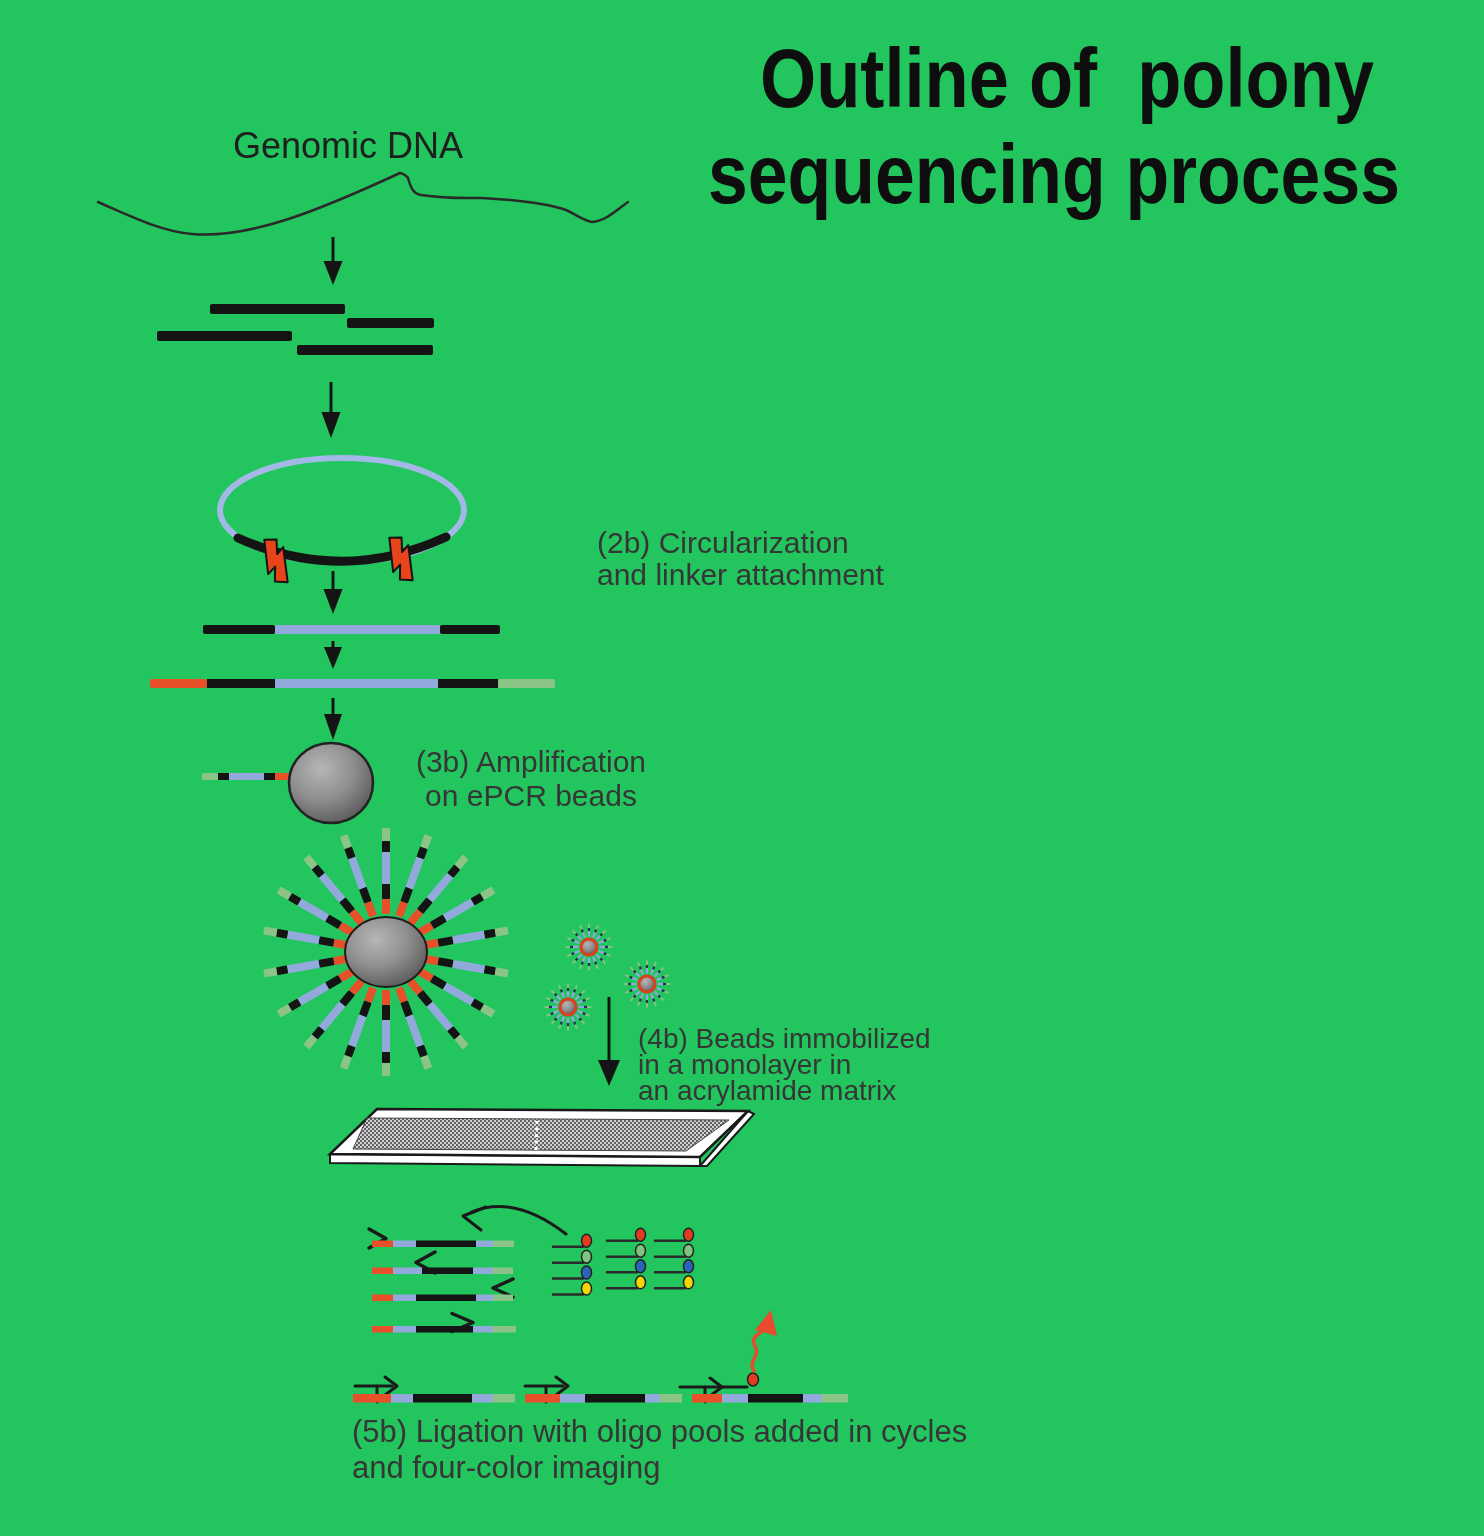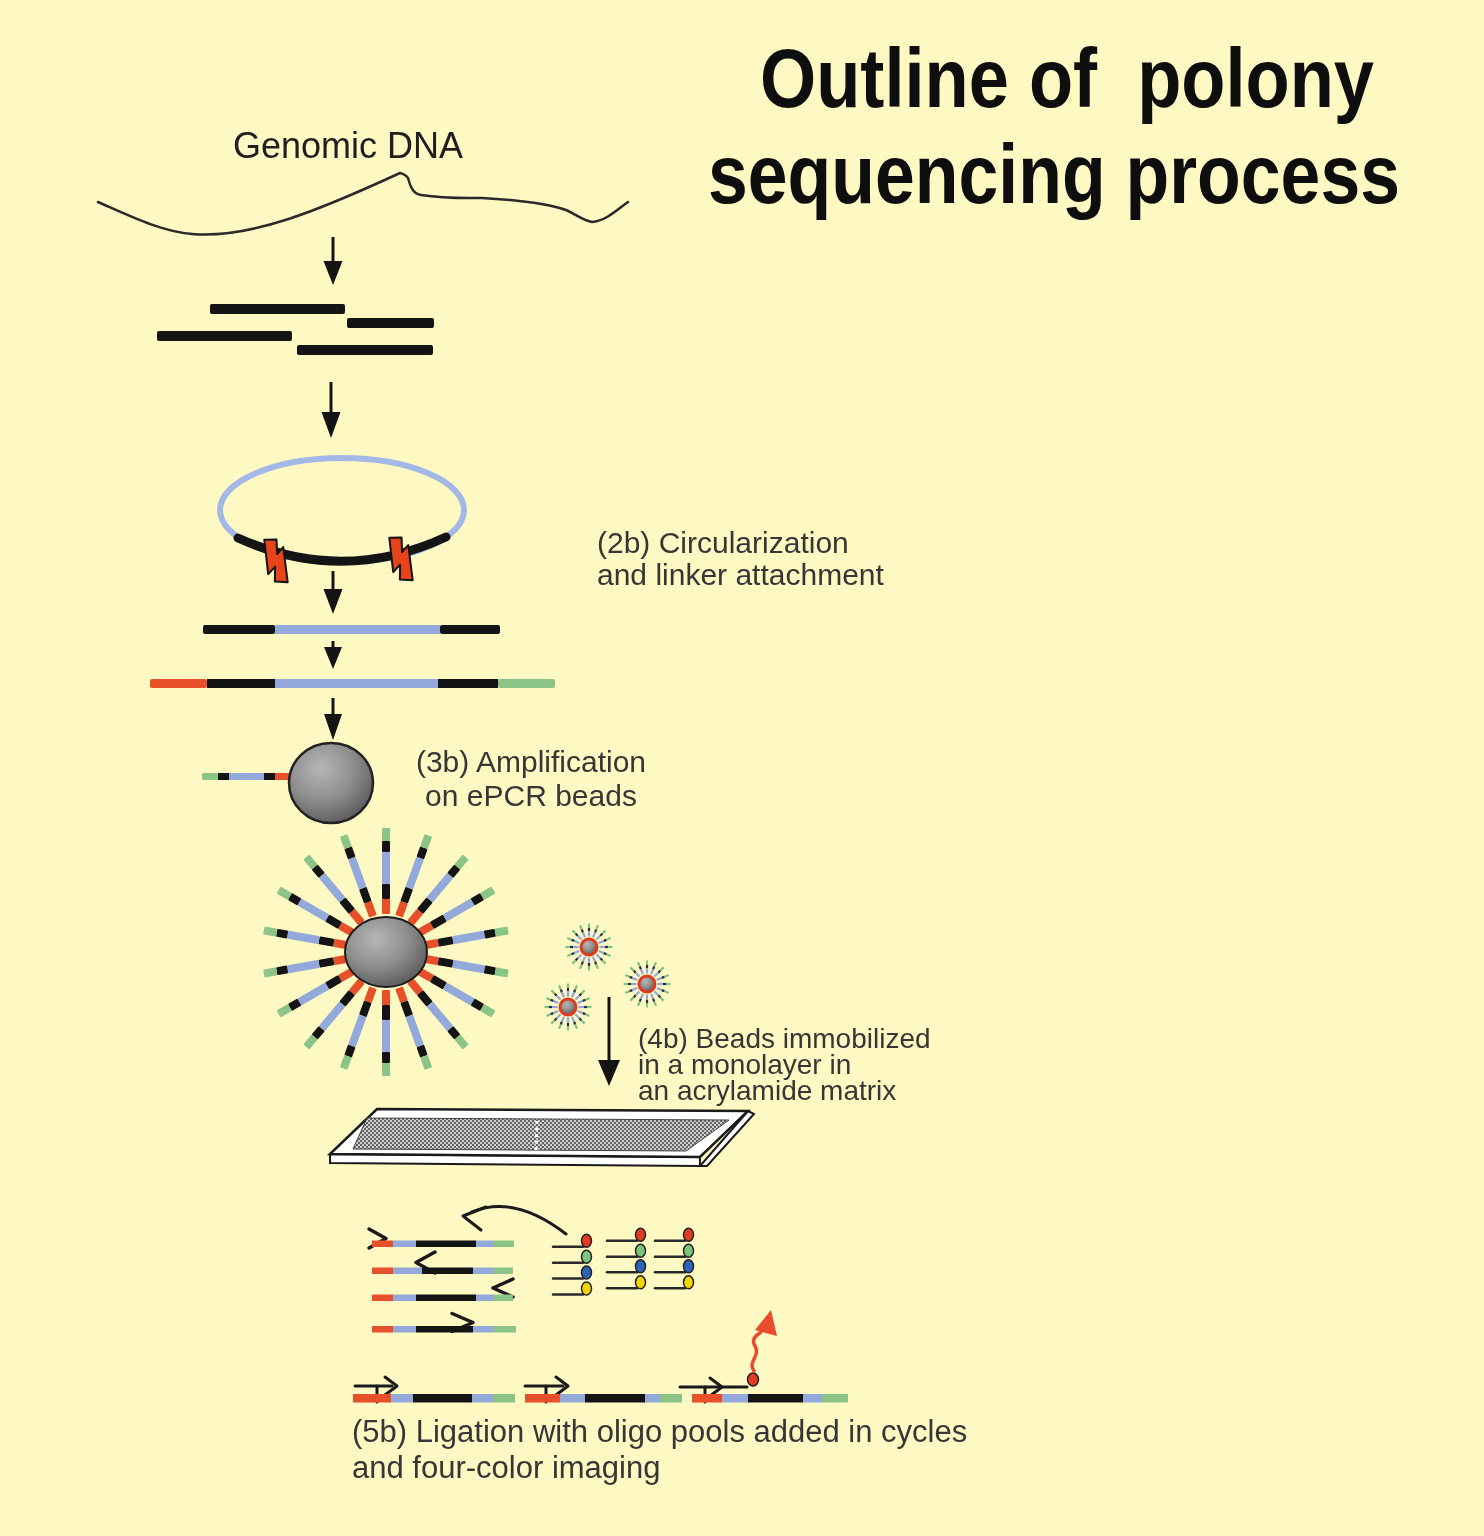"Outline of polony" .canvas { background: #fef9c3 -> #22c55e }
